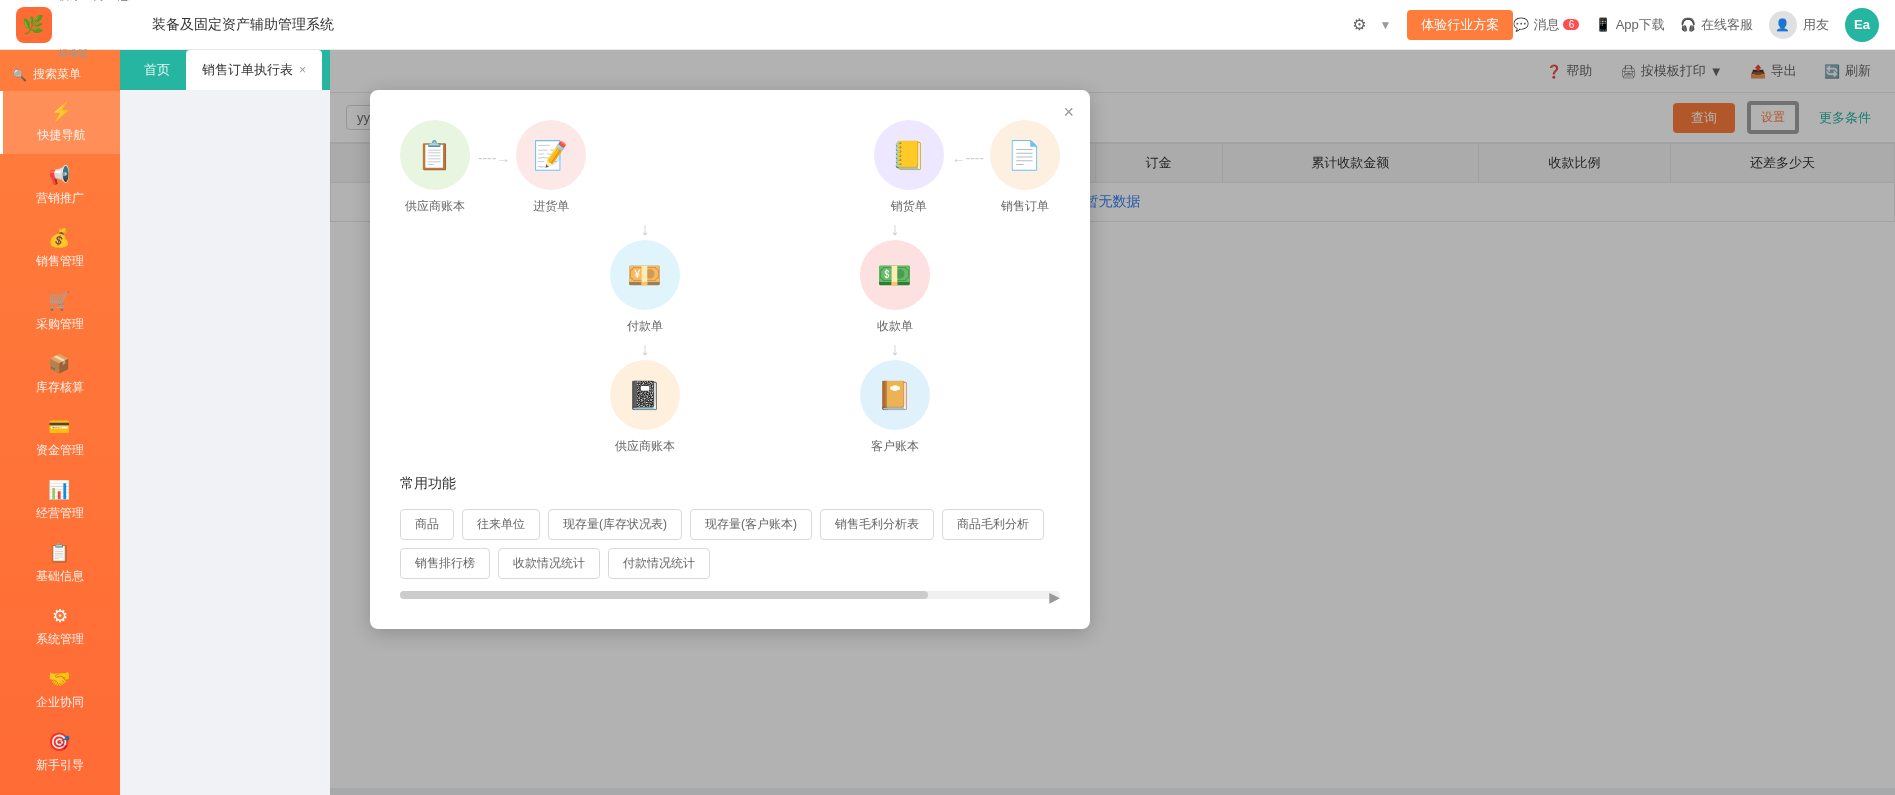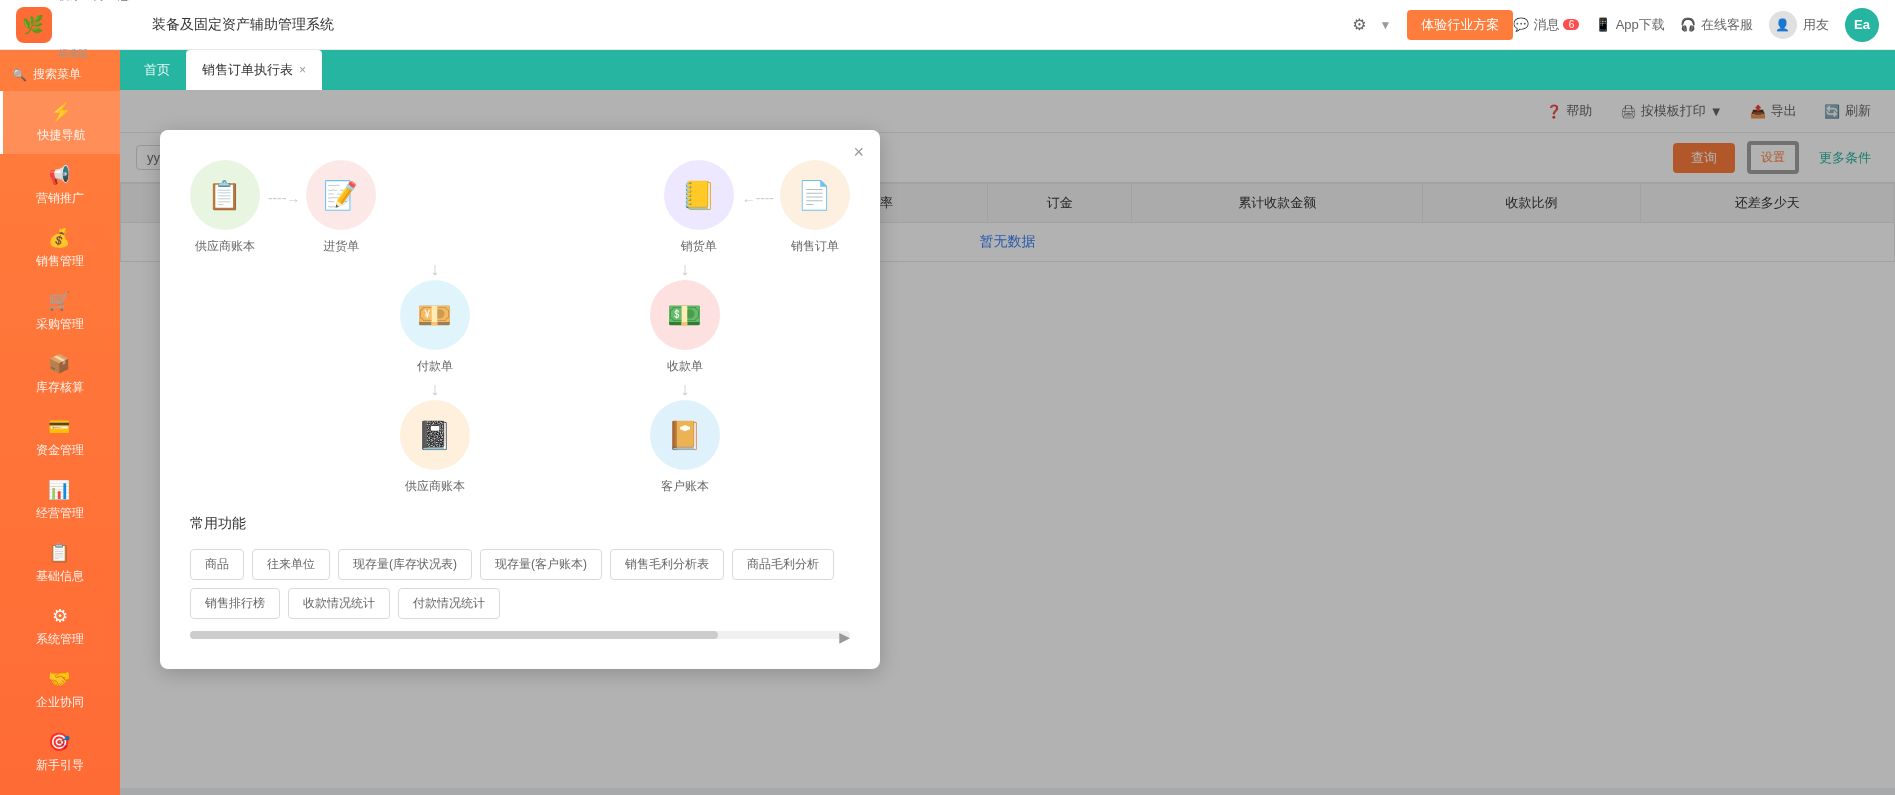"首页" .content-area { flex-direction: column -> row }
